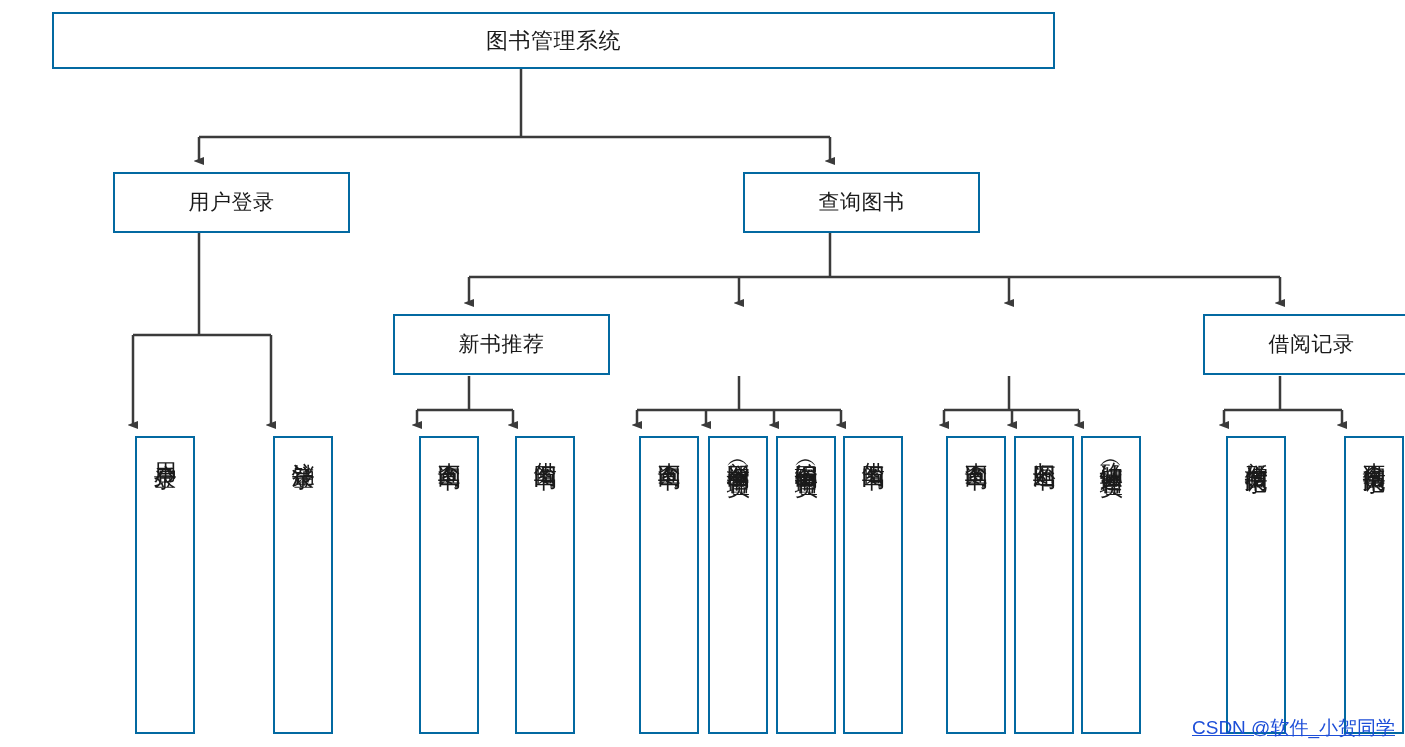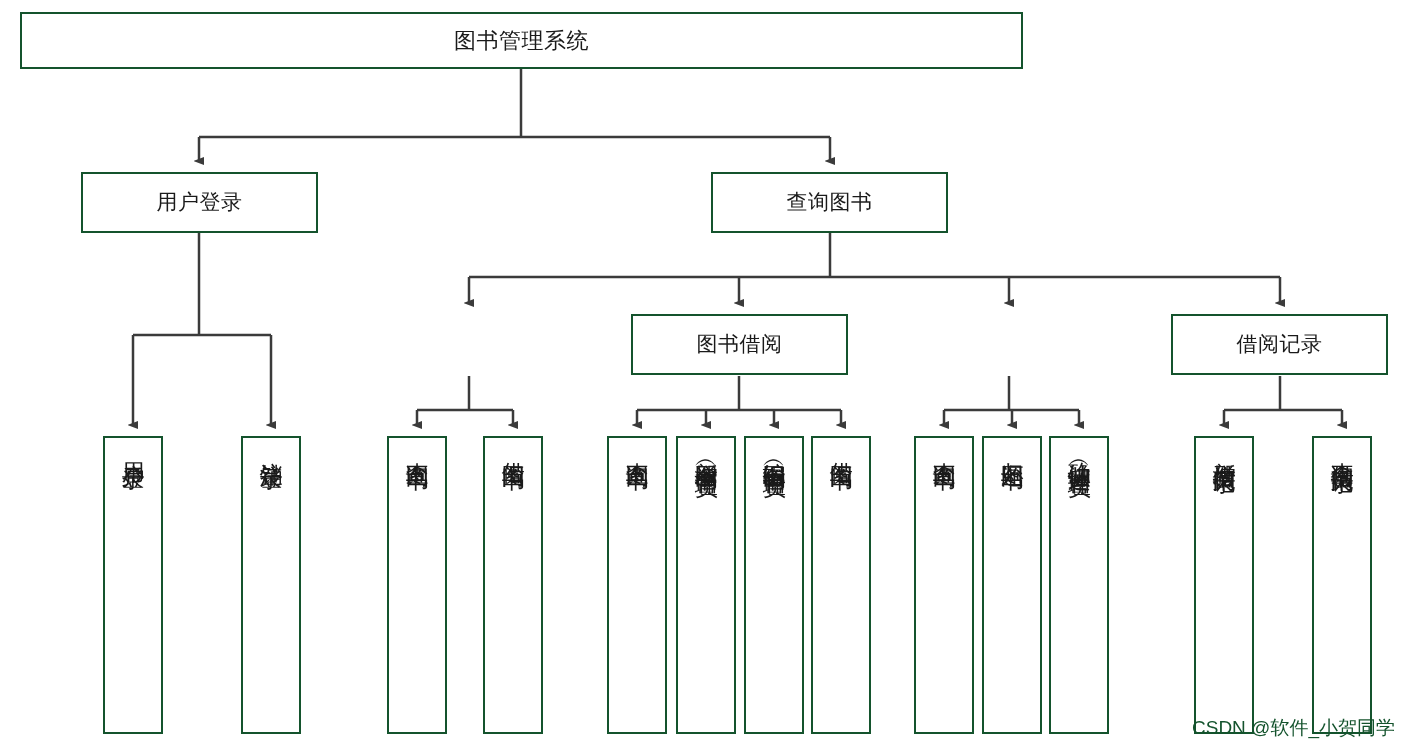"图书管理系统" .node { border: 2px solid #14532d -> 2px solid #0369a1; margin-left: none -> 32px }
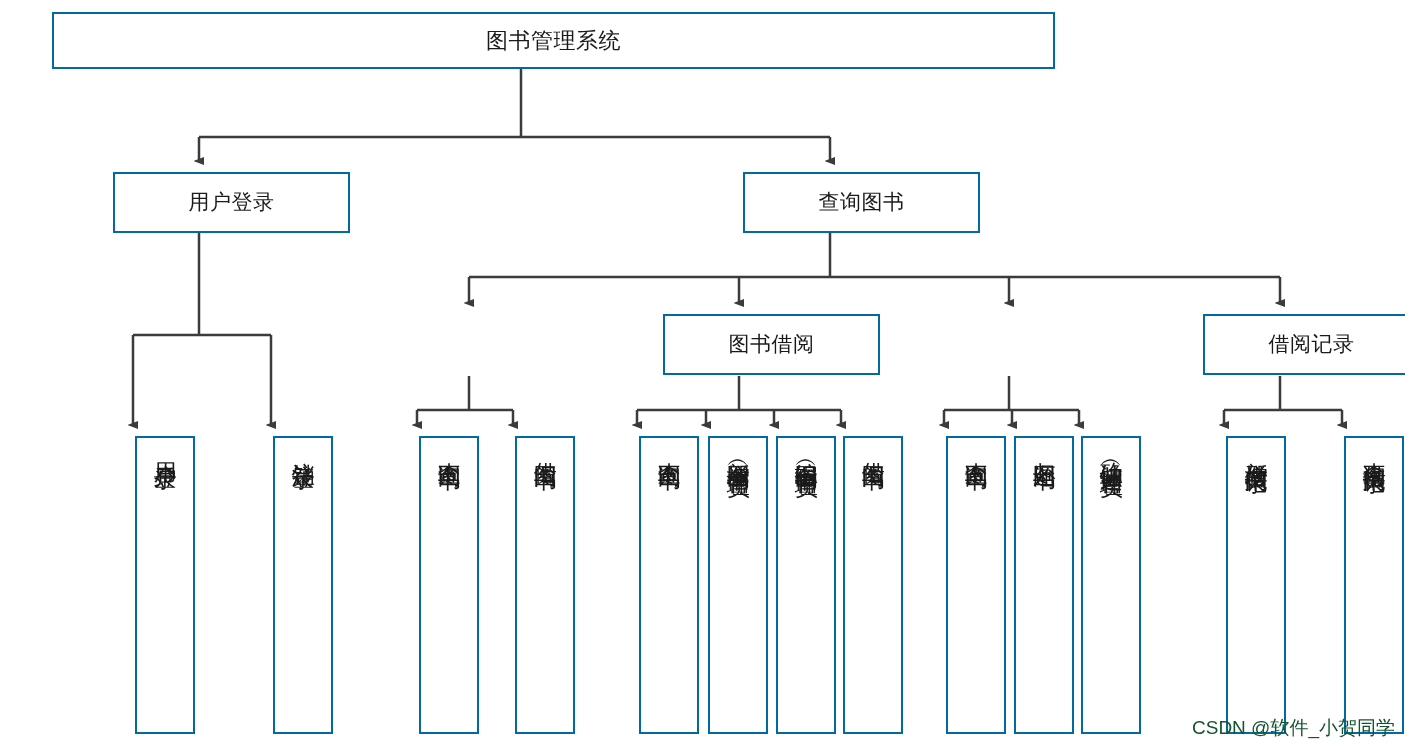"新书推荐" div.node { html: none -> <div> <span>新书推荐</span> </div> }
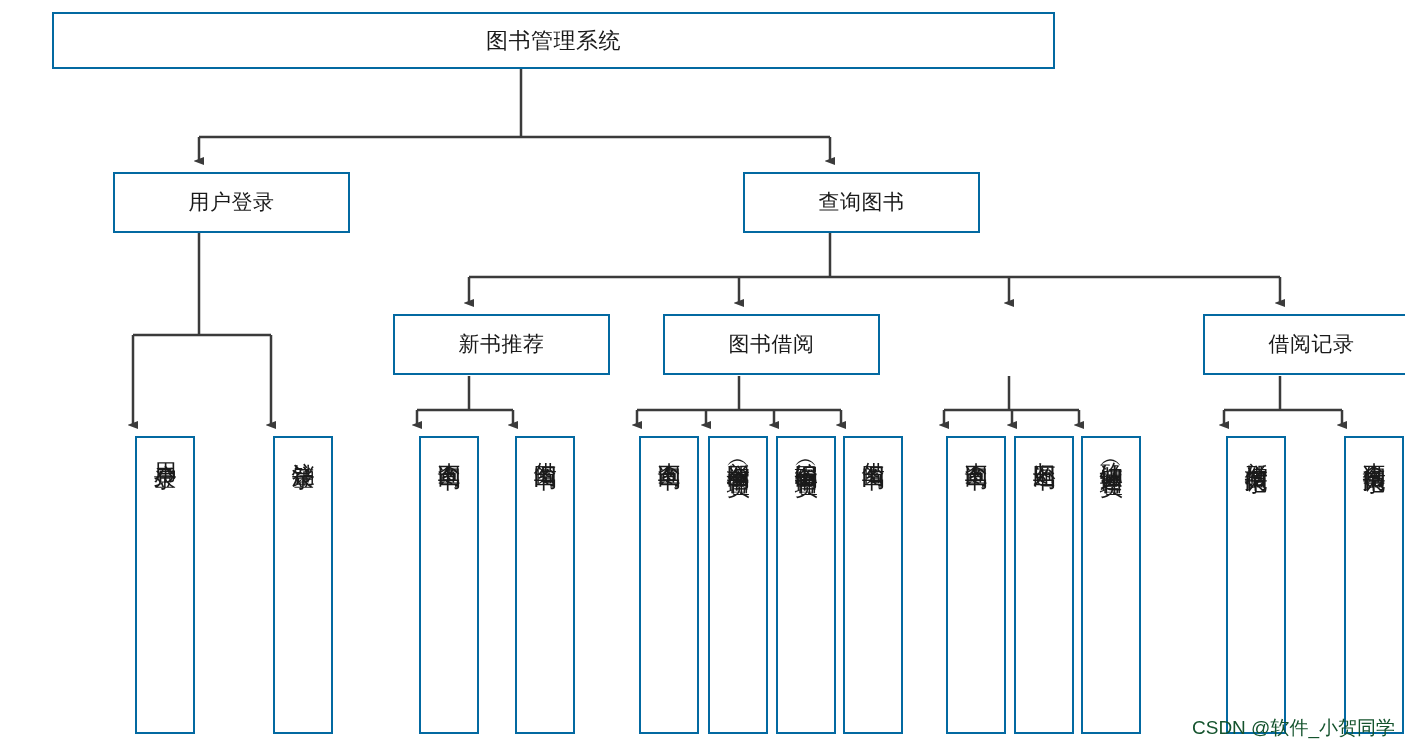"图书借阅" div.node { html: <div> <span>图书借阅</span> </div> -> none }
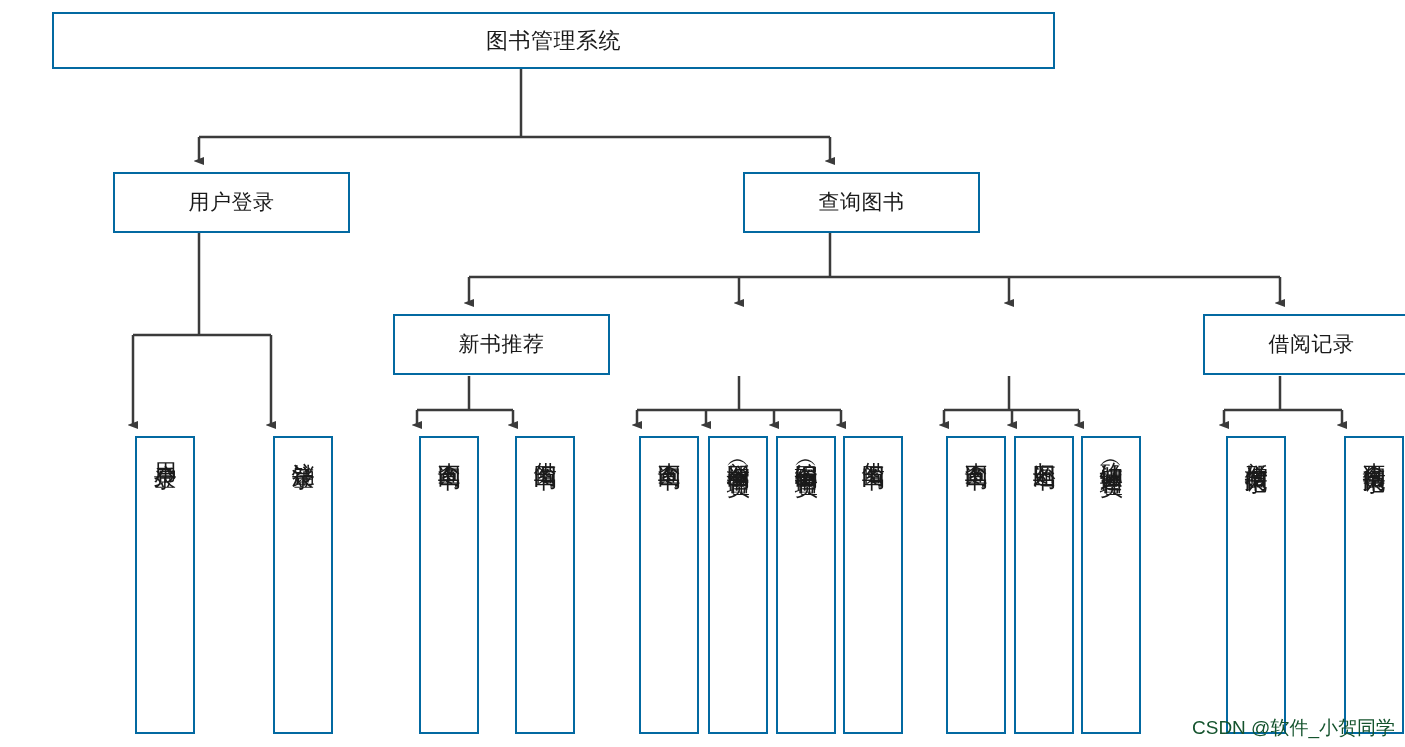"CSDN @软件_小贺同学" .watermark { color: #14532d -> #1d4ed8; text-decoration: none -> underline }
